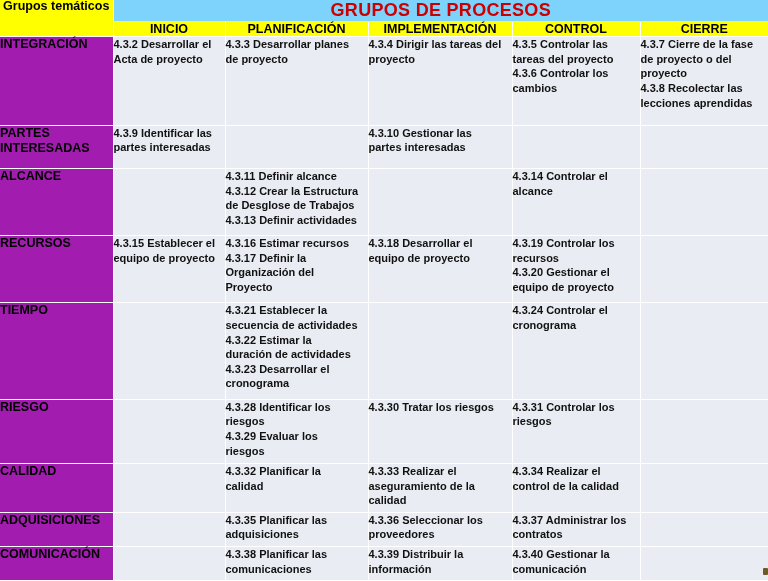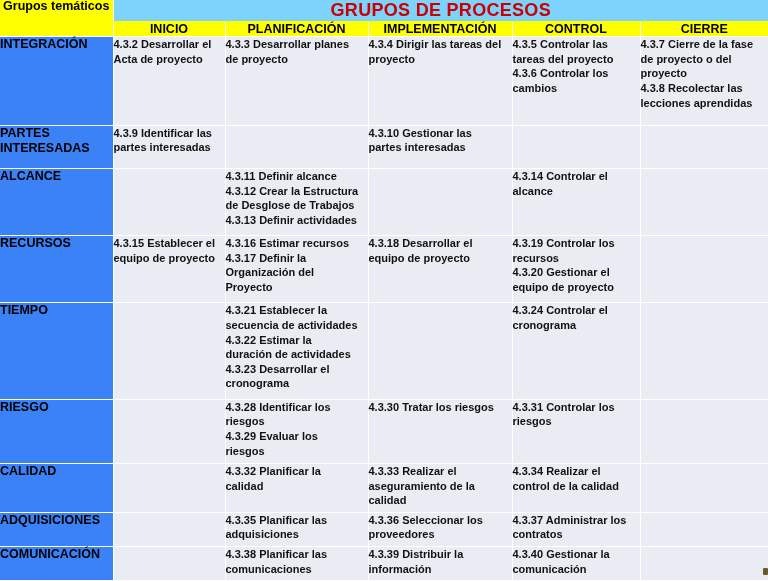"INTEGRACIÓN" .theme-cell { background: #3b82f6 -> #a21caf }
